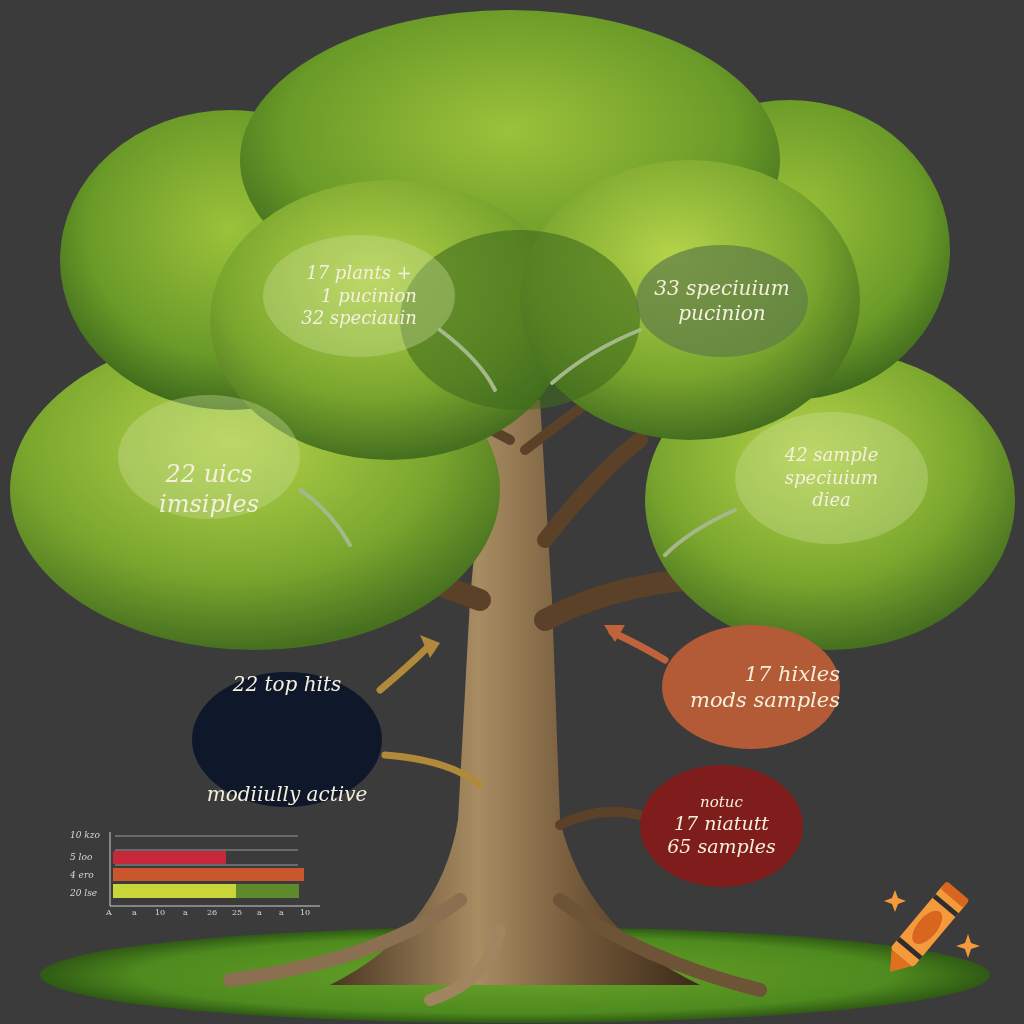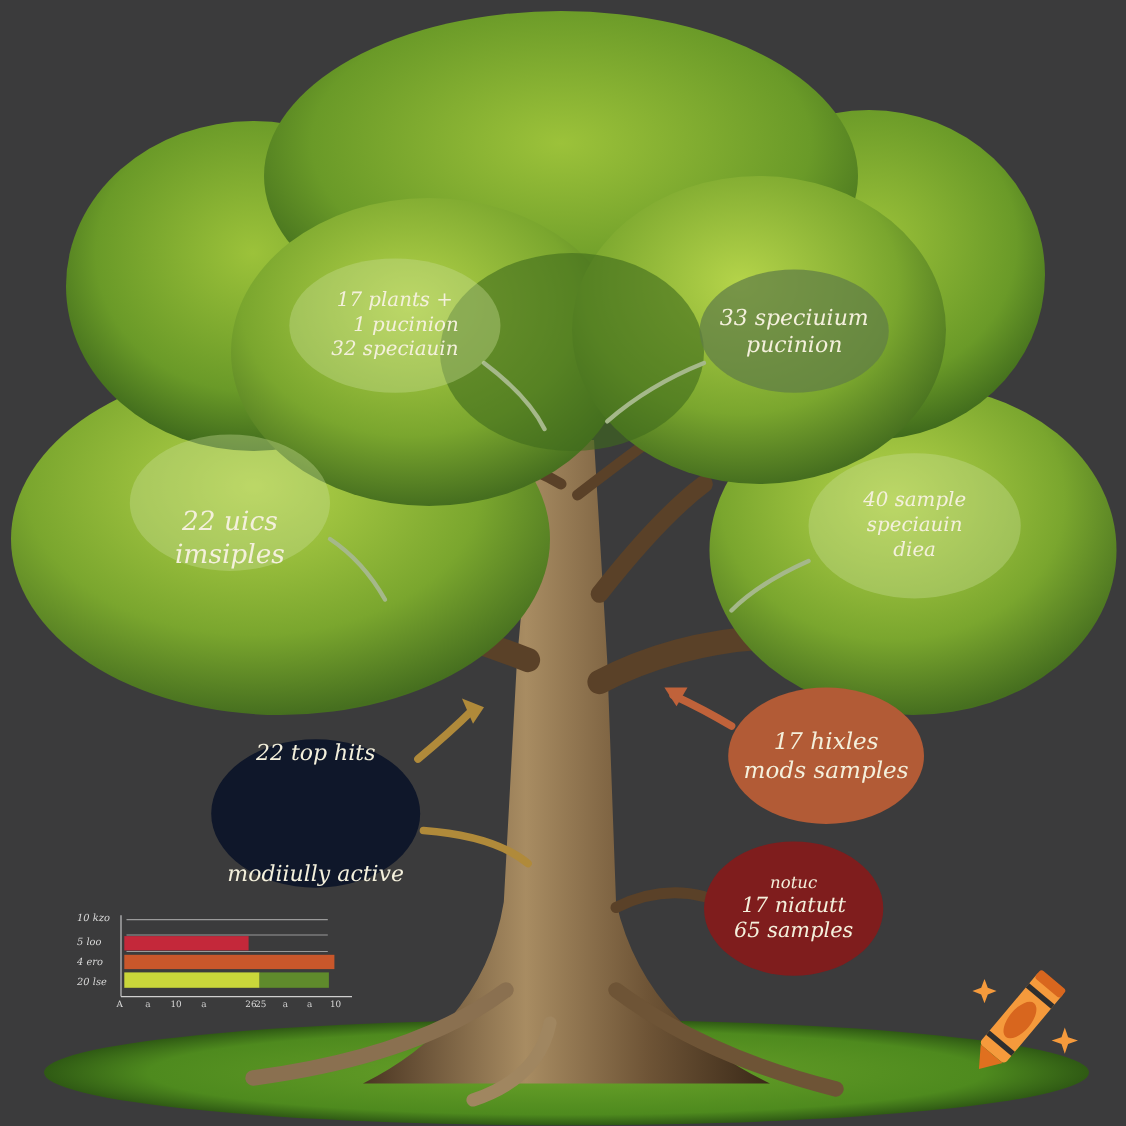"40 sample" span { text: 40 -> 42 }
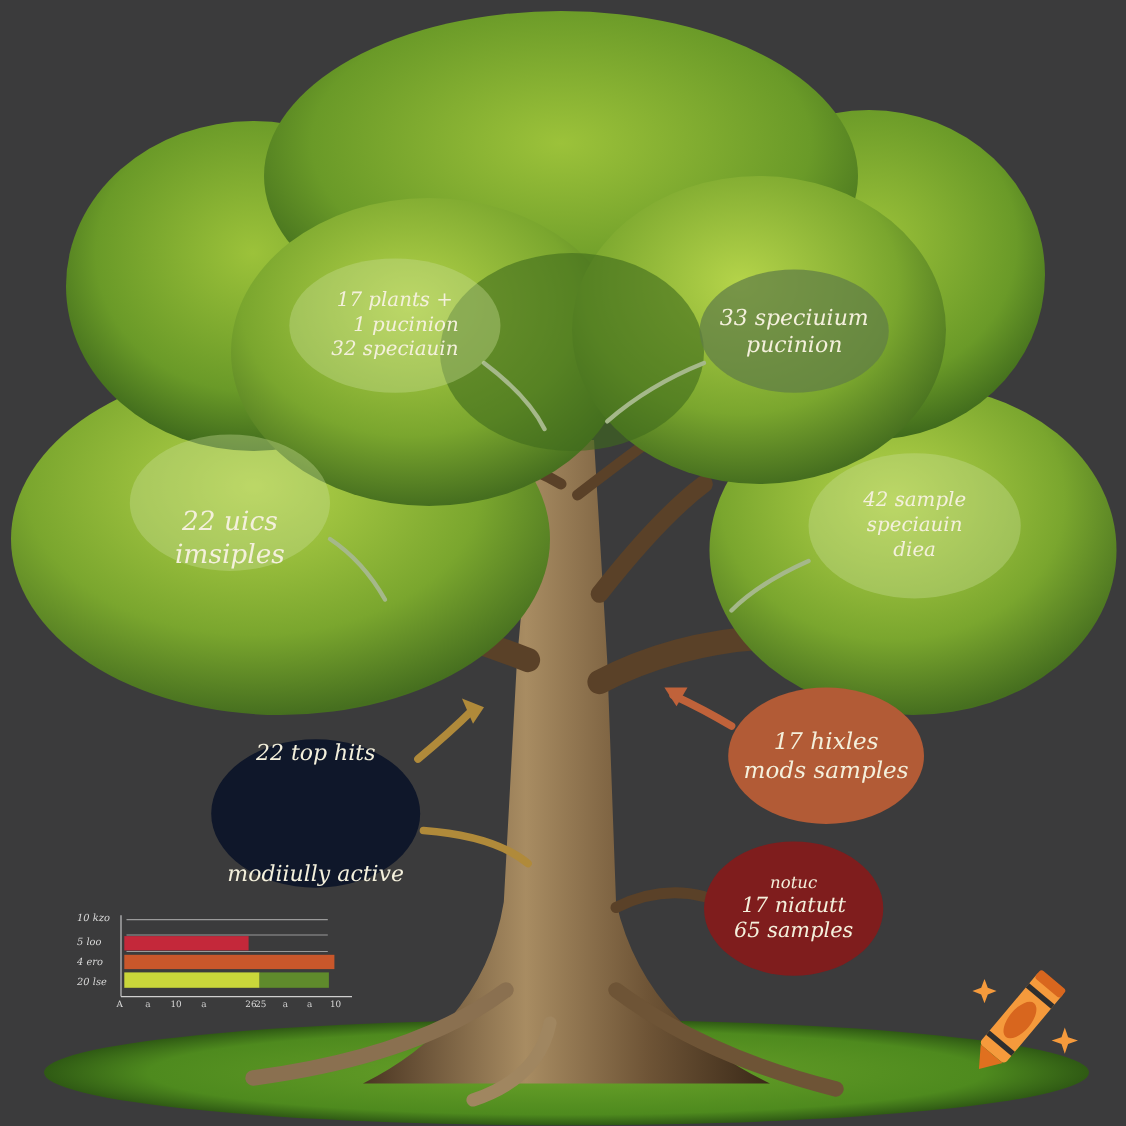"speciauin" span { text: speciauin -> speciuium }
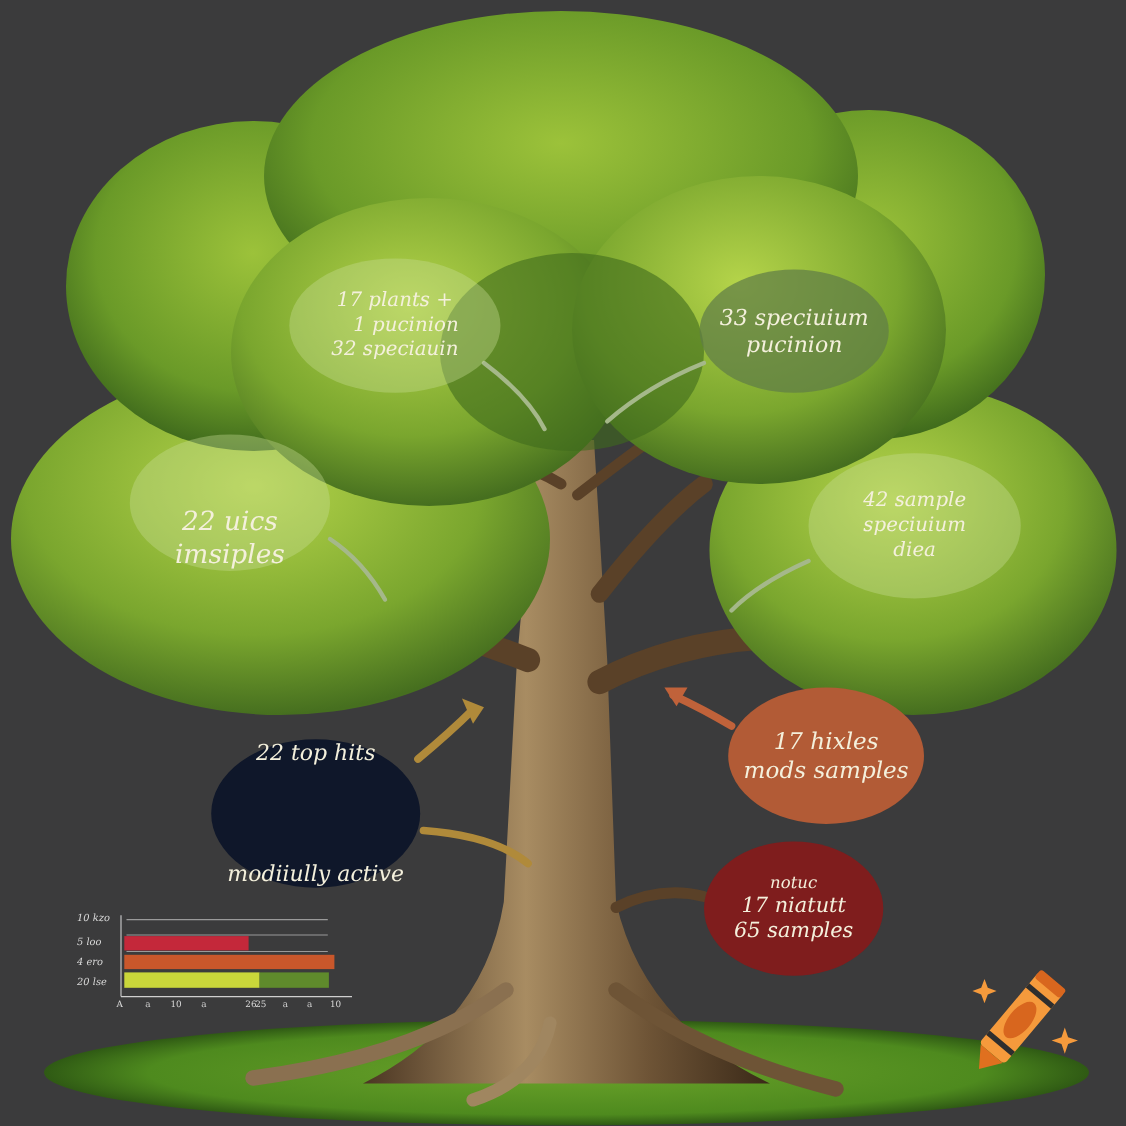"17 hixles" .b-rust { align-items: none -> flex-end }
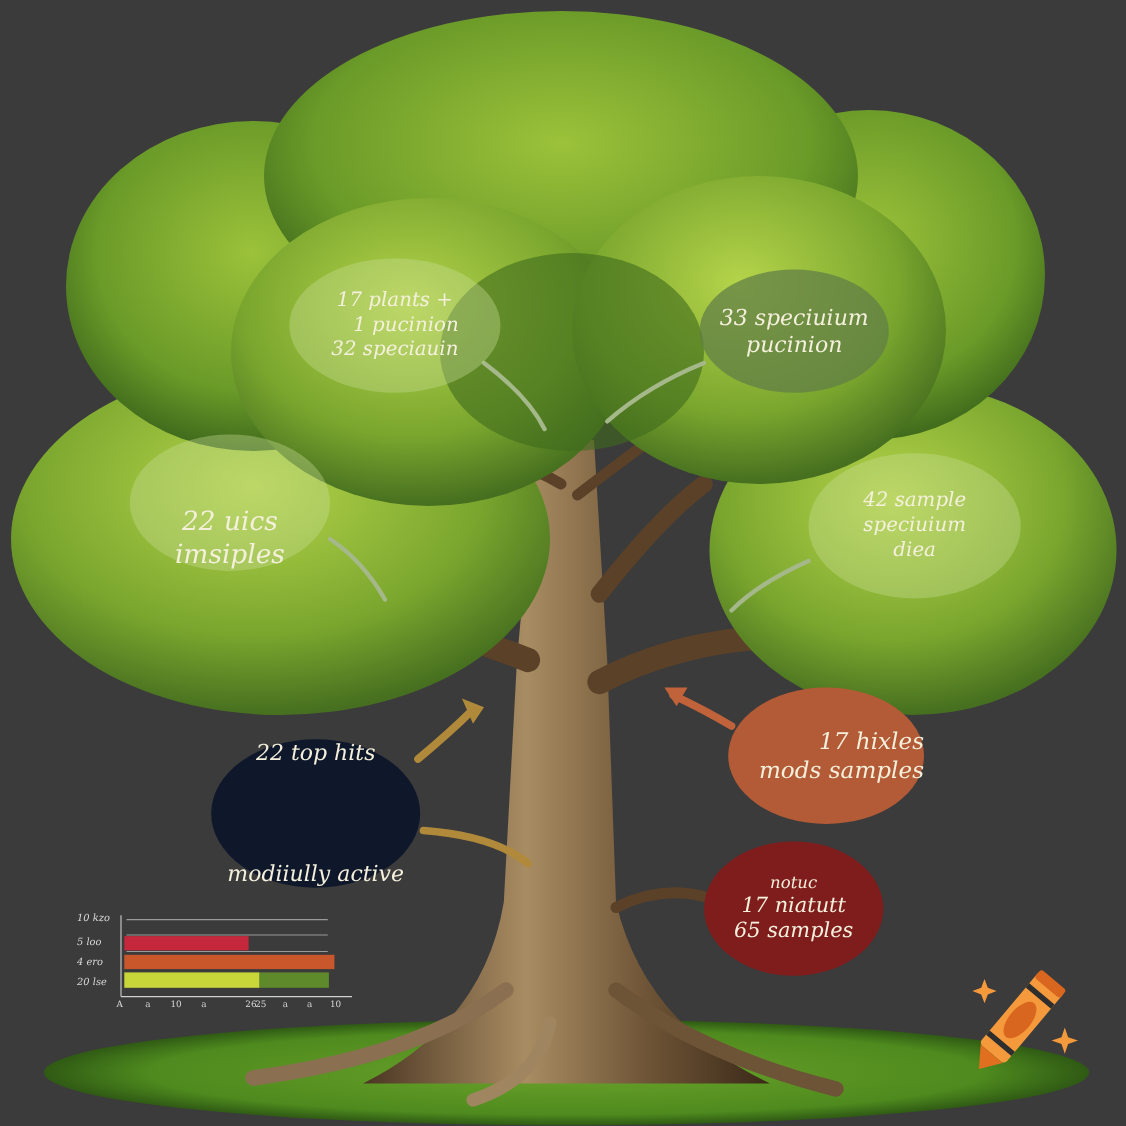"26" span.chart-xlab { margin-left: 16px -> none }
